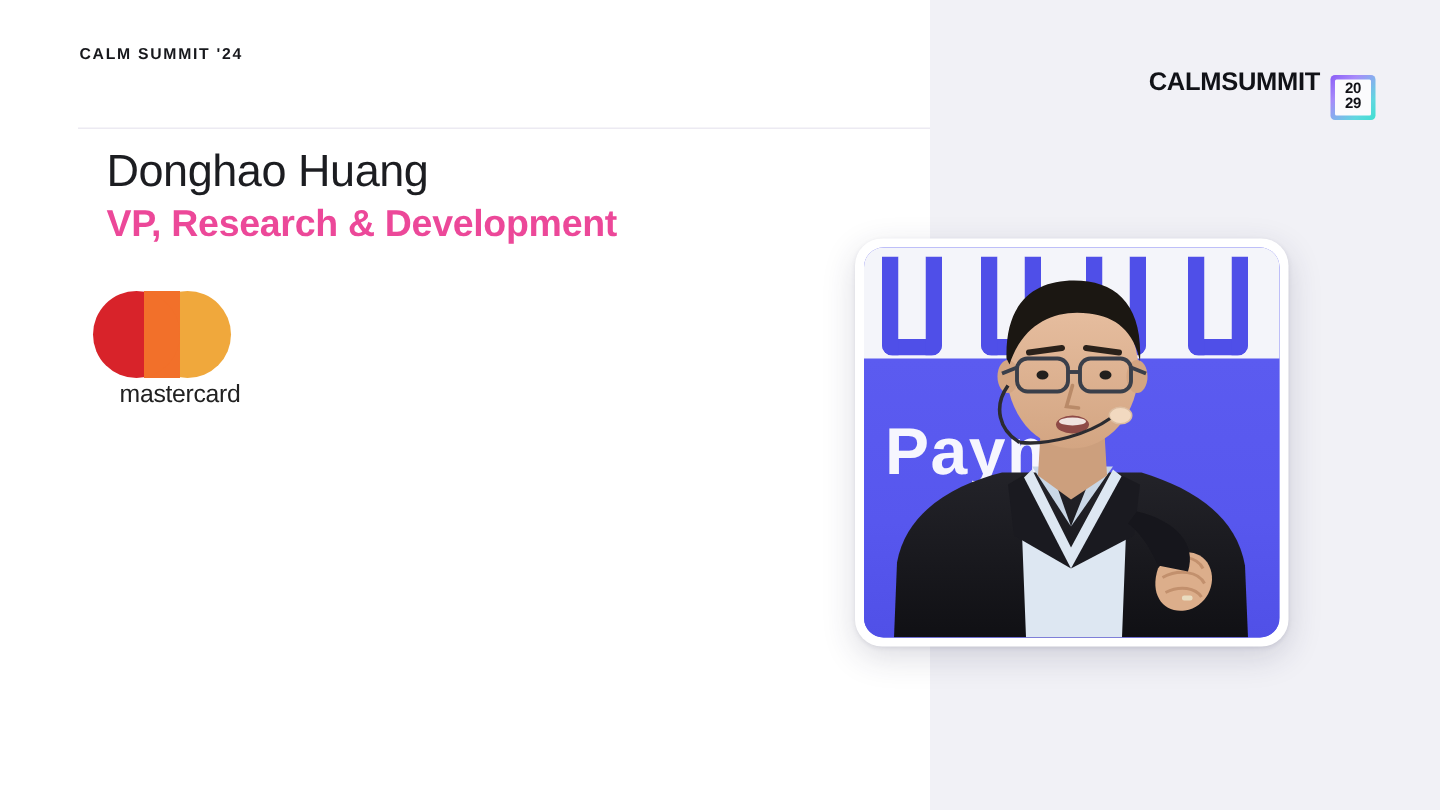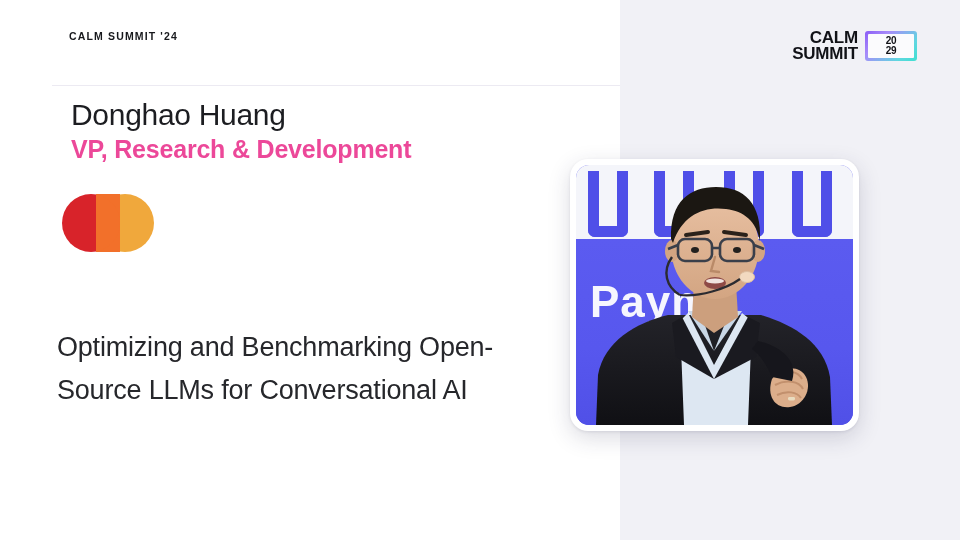"CALM SUMMIT '24" .eyebrow { left: 69px -> 53px }
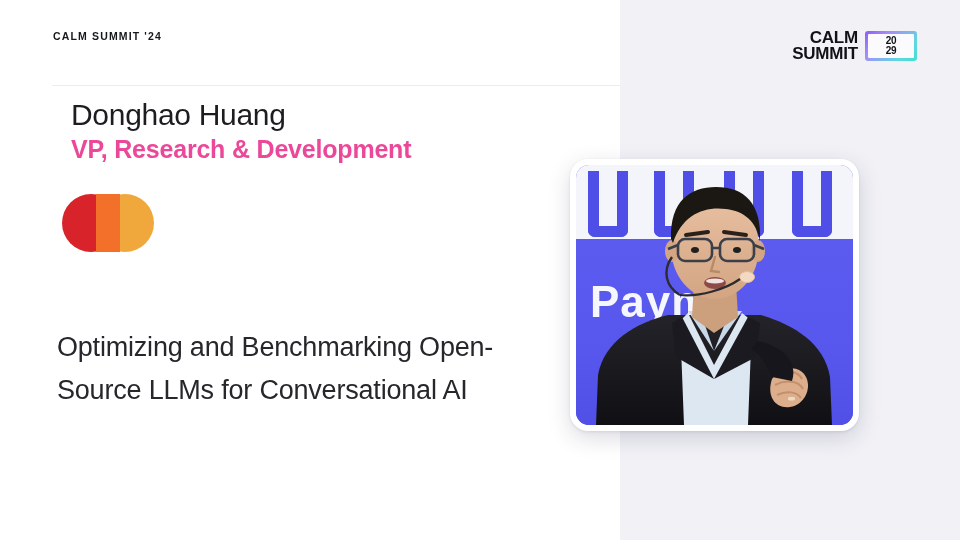"CALM" .event-logo-words { align-items: flex-end -> flex-start; flex-direction: column -> row }
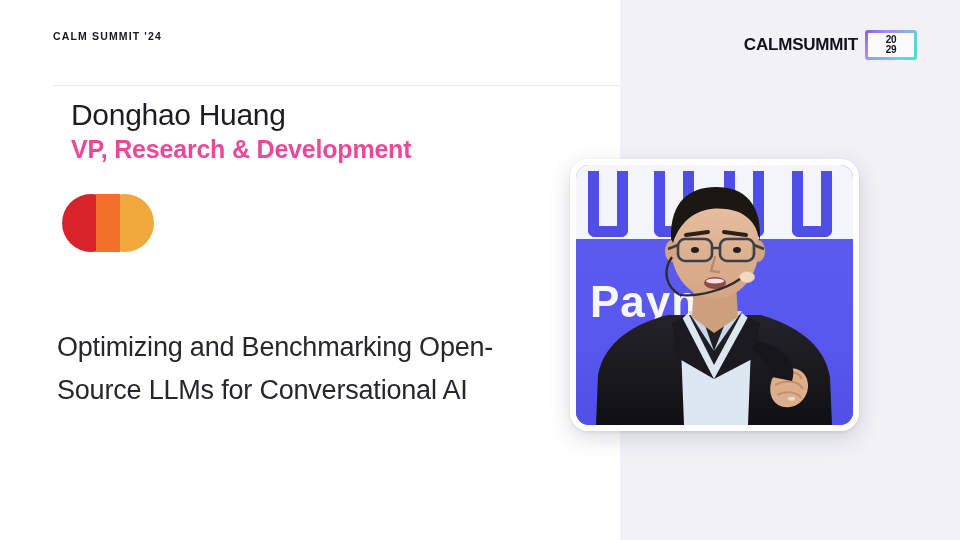"20" .event-year-box { margin-top: none -> 20px; width: 52px -> 30px }
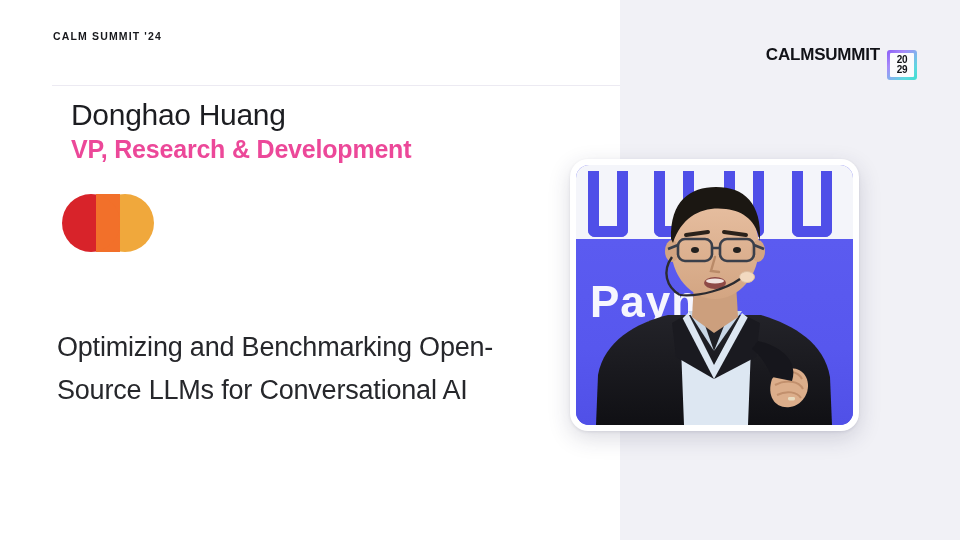"mastercard" div.mc-wordmark { html: none -> <div>mastercard</div> }
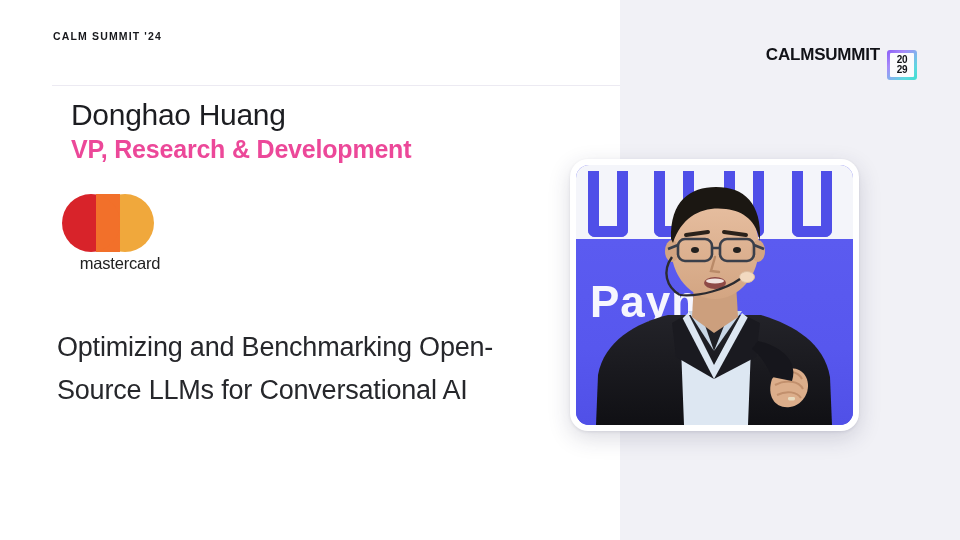"Optimizing and Benchmarking Open-Source" div.talk-title { html: <div>Optimizing and Benchmarking Open-Source LLMs for Conversational AI</div> -> none }
